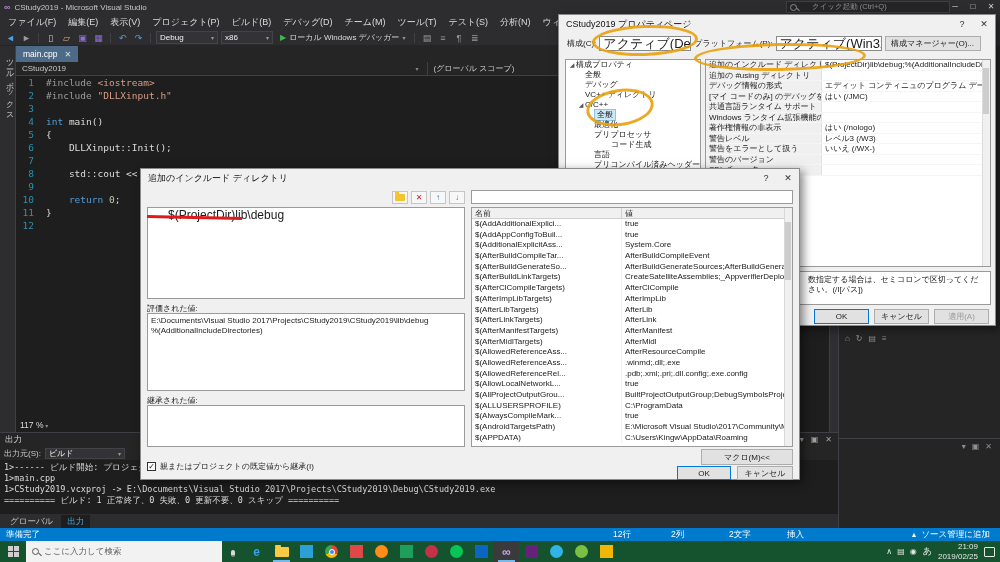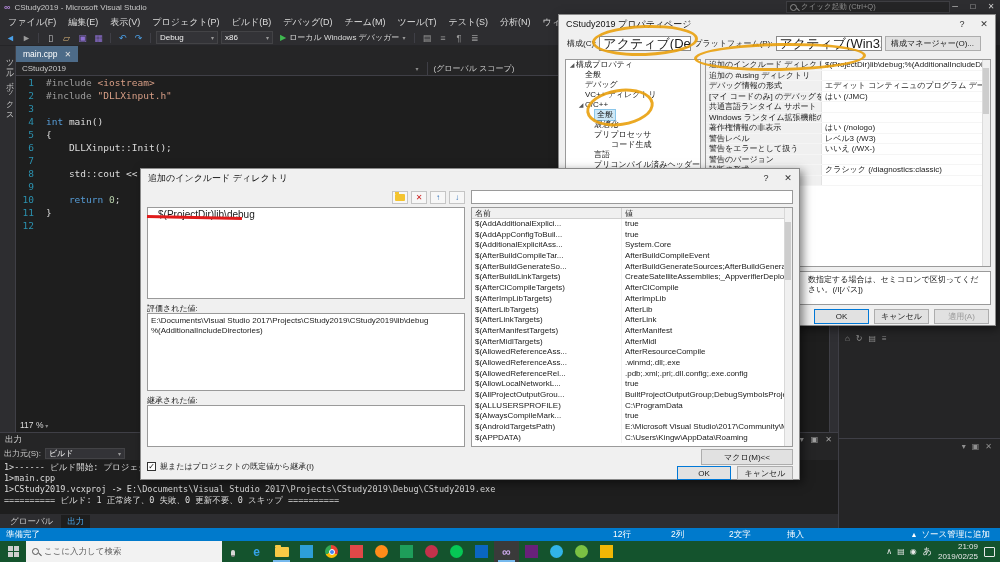"クイック起動 (Ctrl+Q)" #quick-launch { gap: 4px -> 15px }
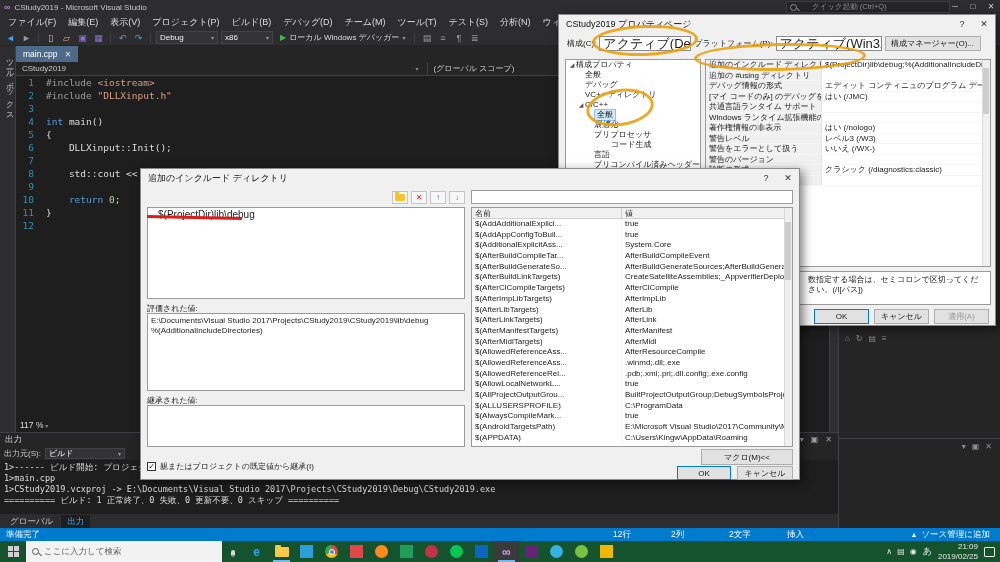"最適化" div.tree-item { font-style: italic -> none }
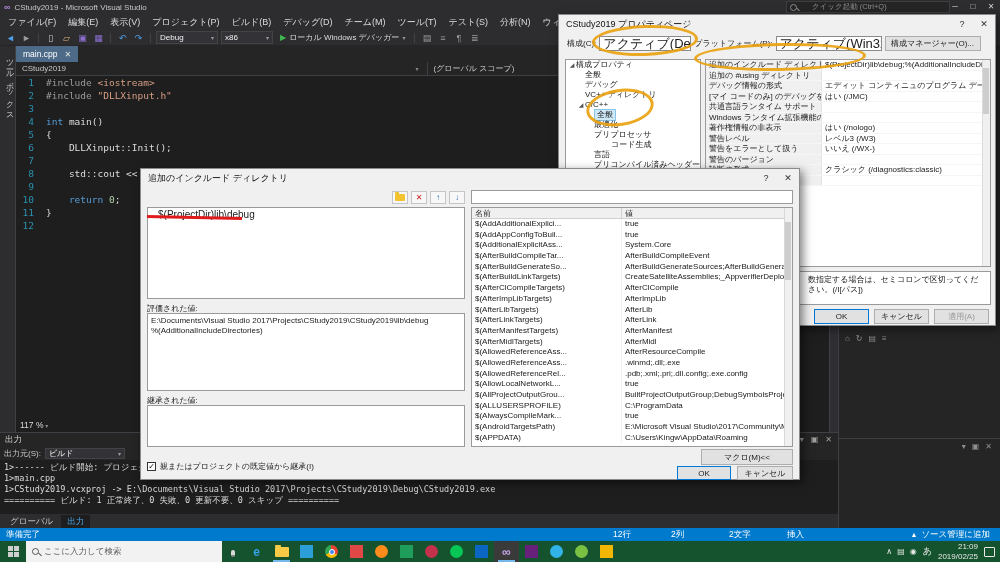"クラシック (/diagnostics:classic)" div.grid-row { html: <div> <div>診断の形式</div> <div>クラシック (/diagnostics:classic)</div> </div> -> none }
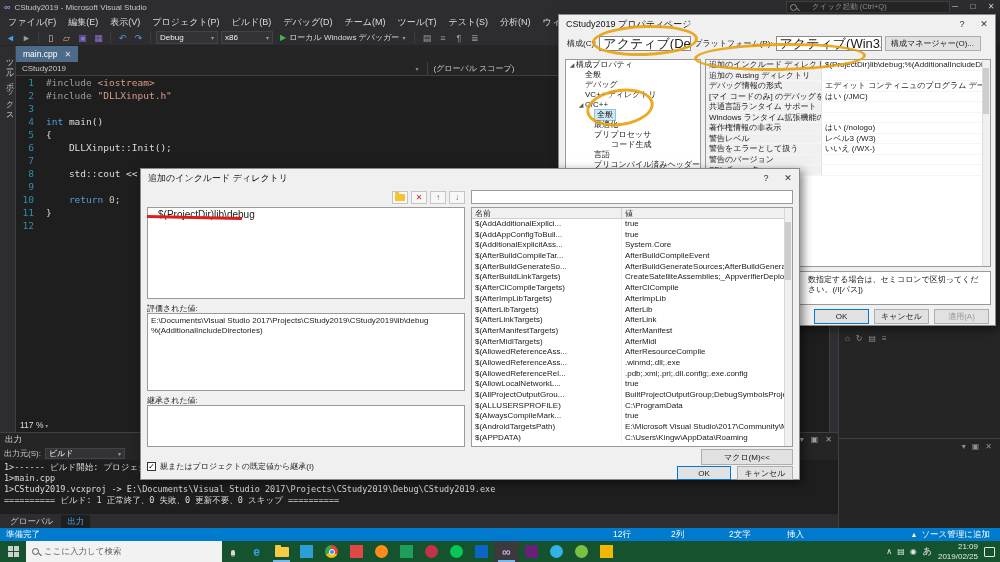"$(ProjectDir)lib\debug" #inc-entrybox { font-size: 10px -> 12px; padding: 2px 10px -> 2px 20px }
